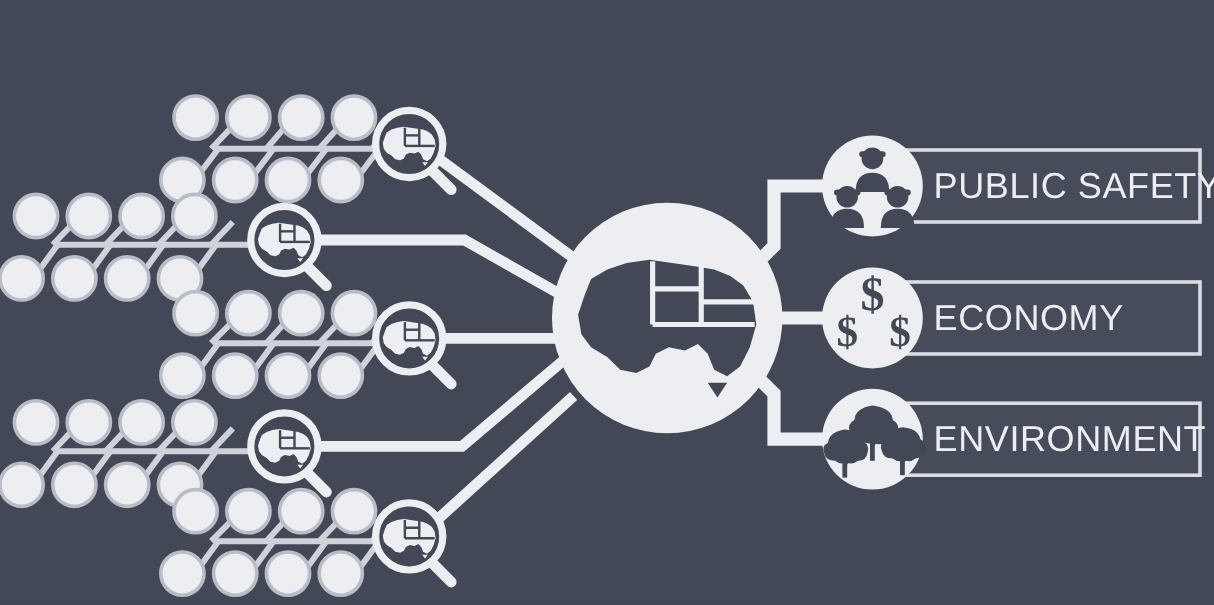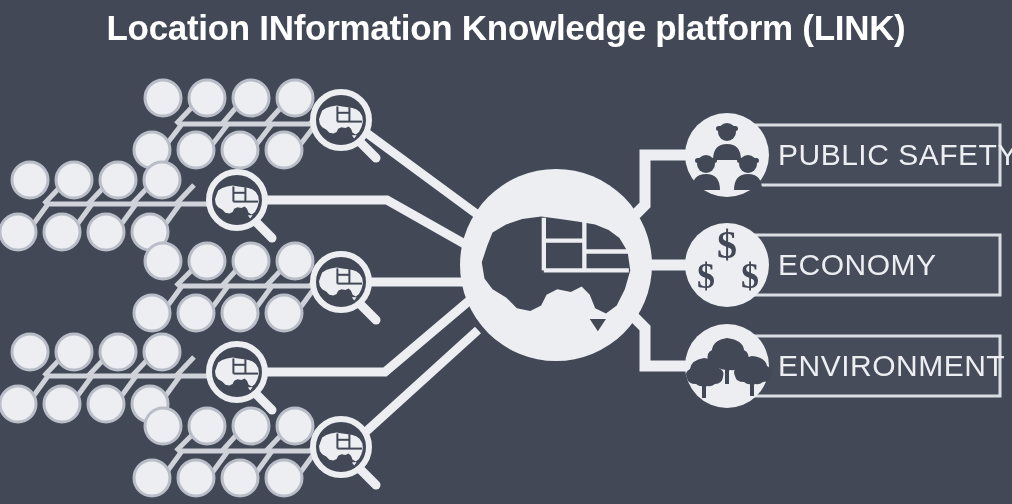"Location INformation Knowledge platform" div { html: <div>Location INformation Knowledge platform (LINK)</div> -> none }
